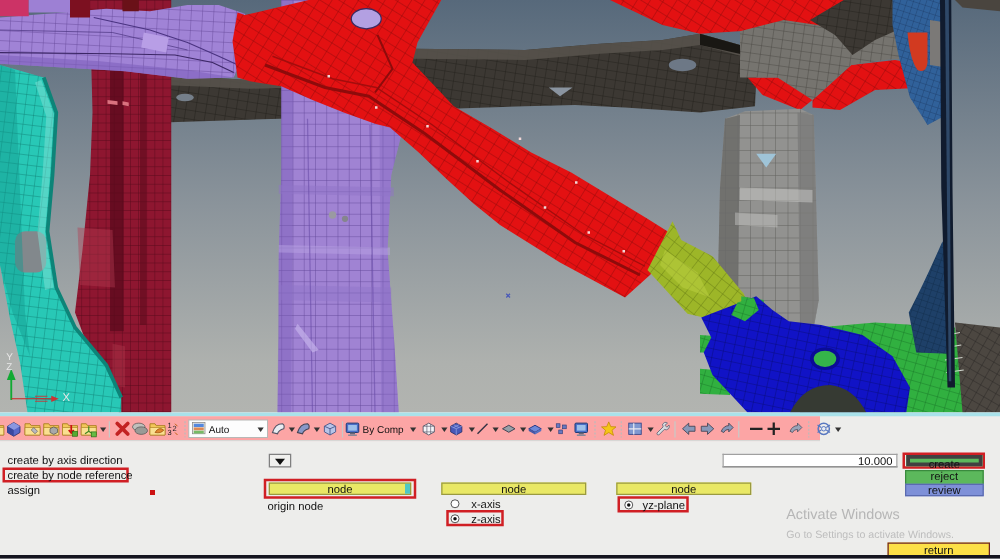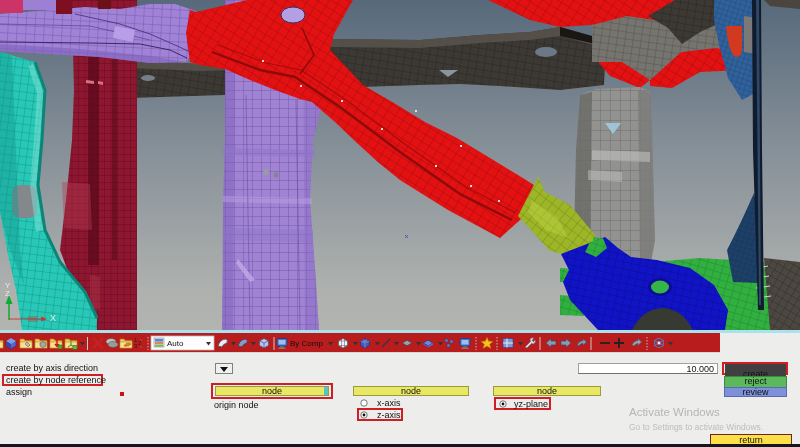"Auto" #toolbar { background: #b91c1c -> #fca5a5; width: 720px -> 656px }
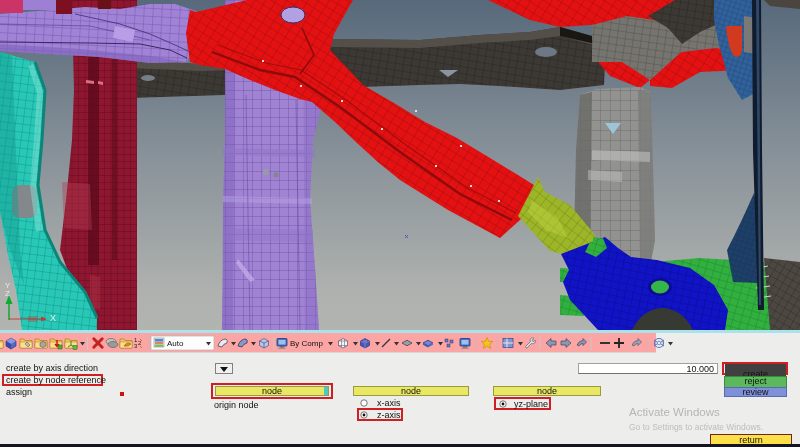"create" div.btn { border: 6px solid #404040 -> 3px solid #404040 }
